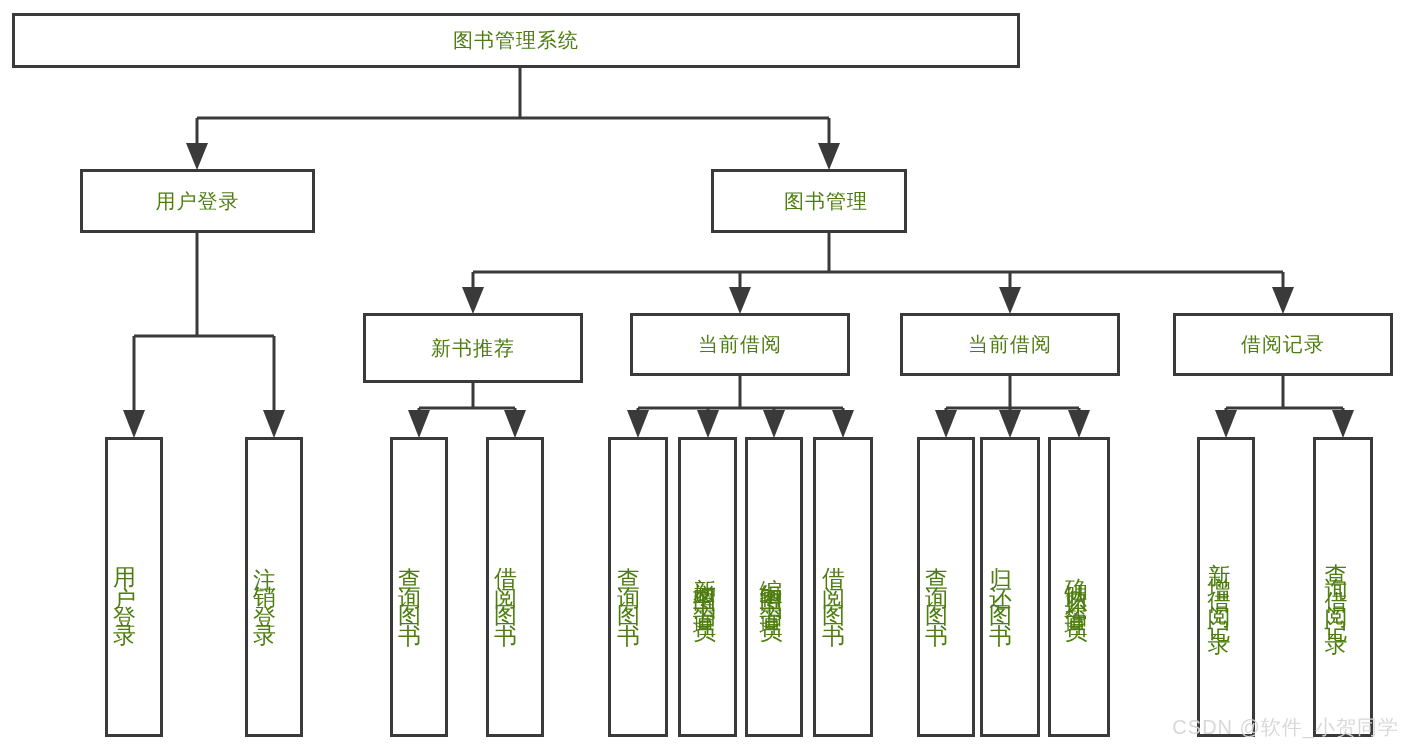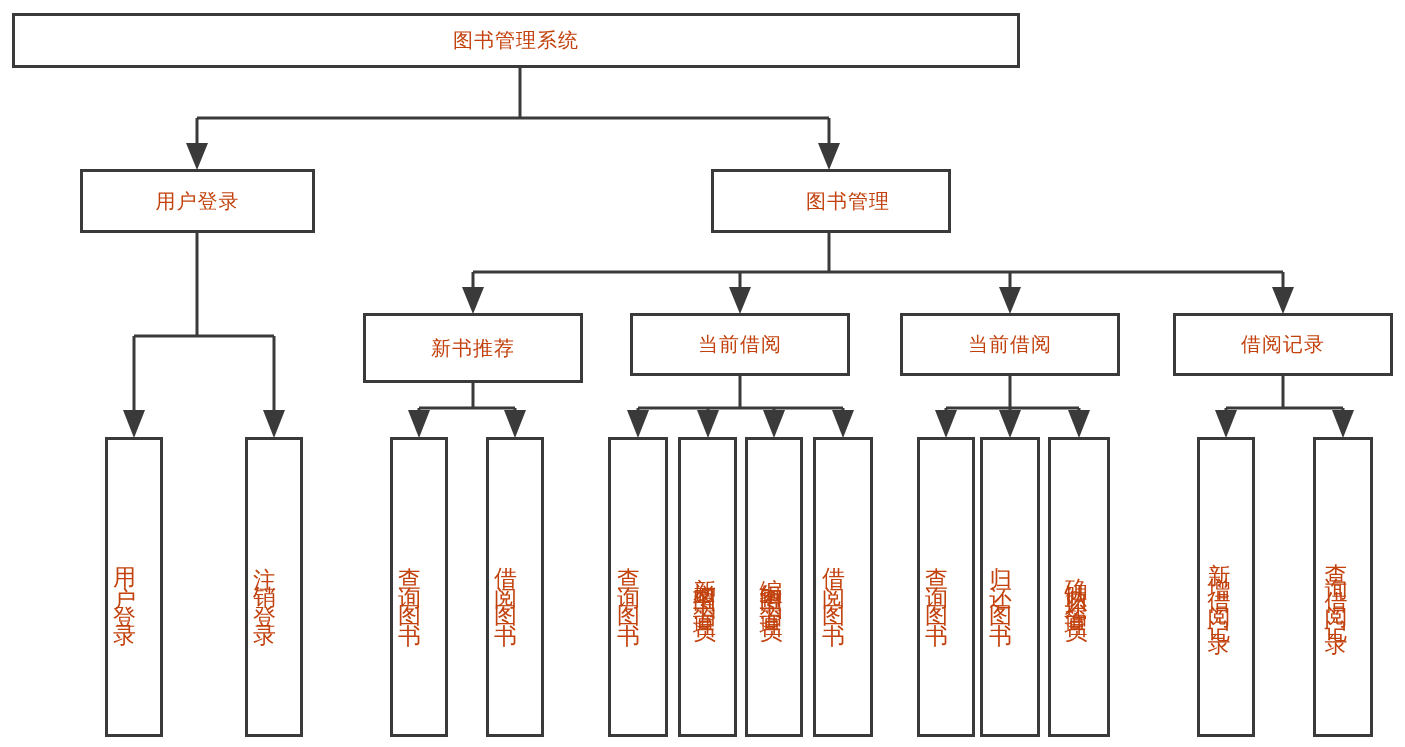"图书管理系统" .node { color: #c2410c -> #4d7c0f }
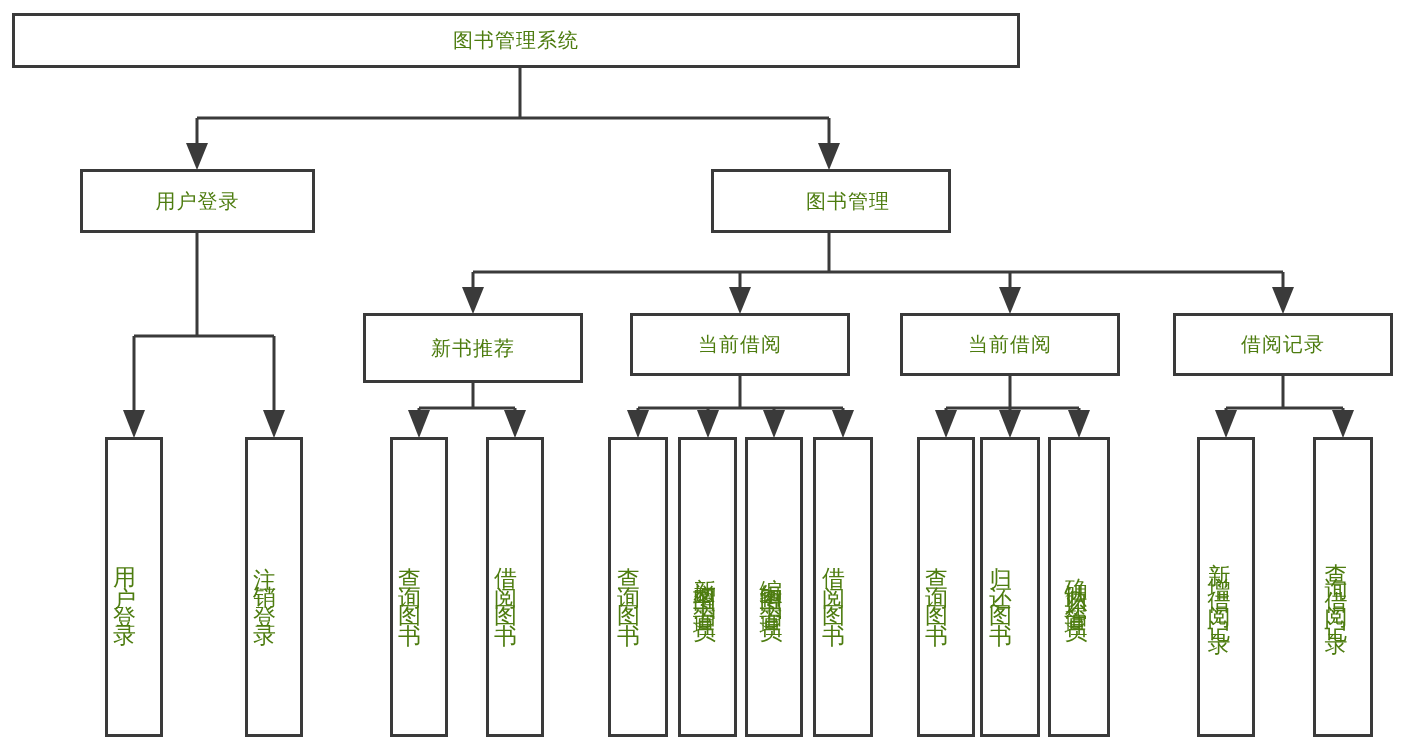"图书管理" .n-bookmgmt { width: 240px -> 196px }
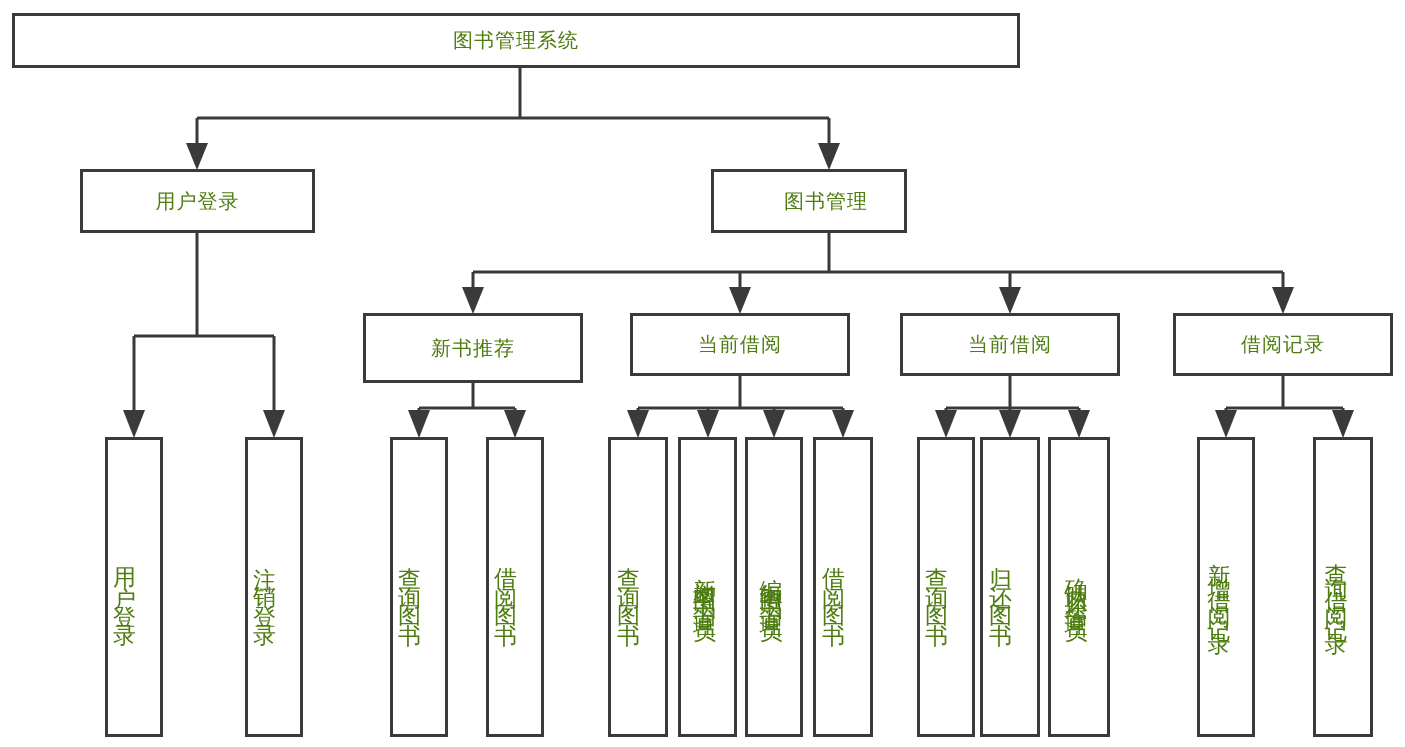"CSDN @软件_小贺同学" div { html: none -> <div>CSDN @软件_小贺同学</div> }
